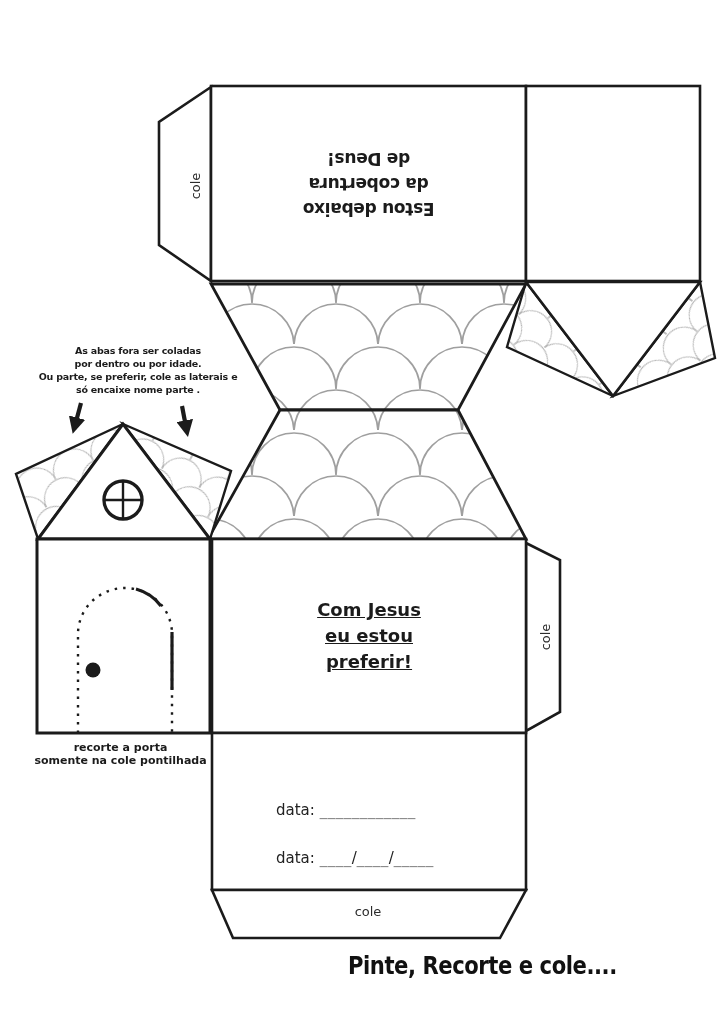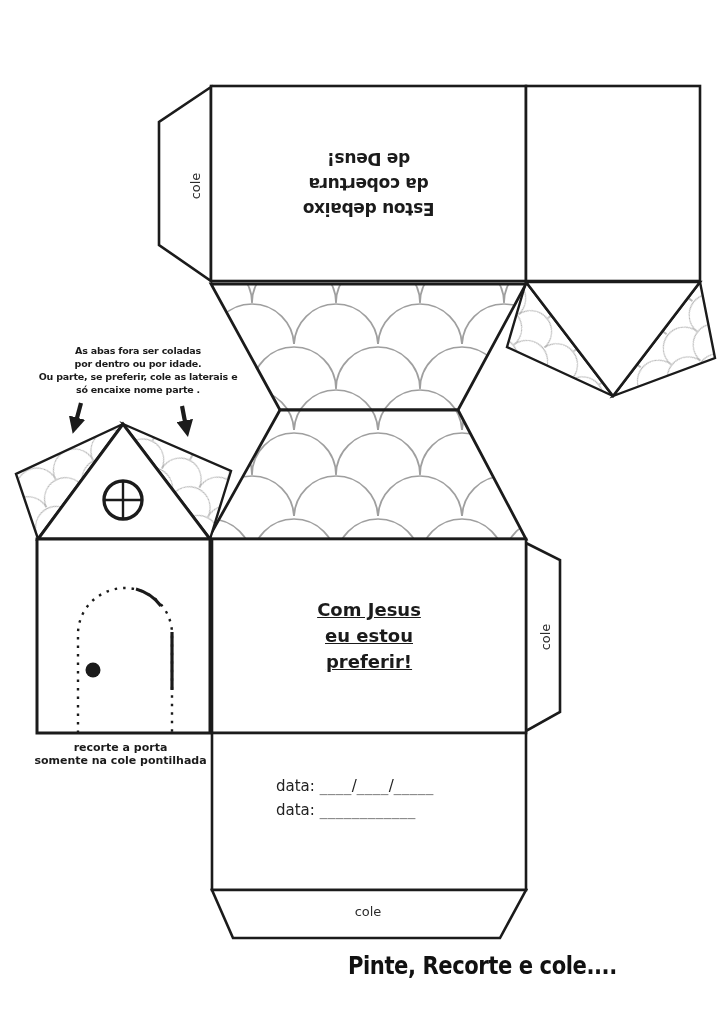"data: ____/____/_____" .row-date { top: 777px -> 849px }
